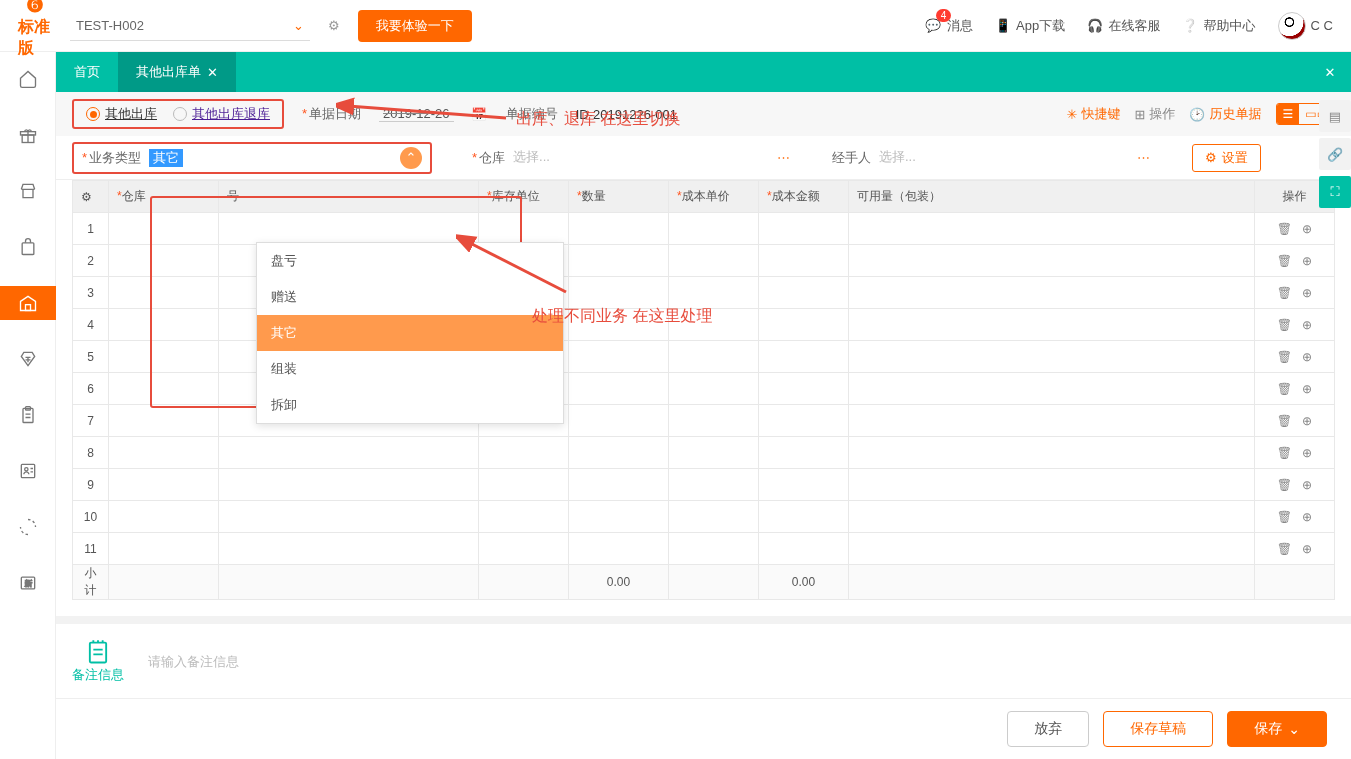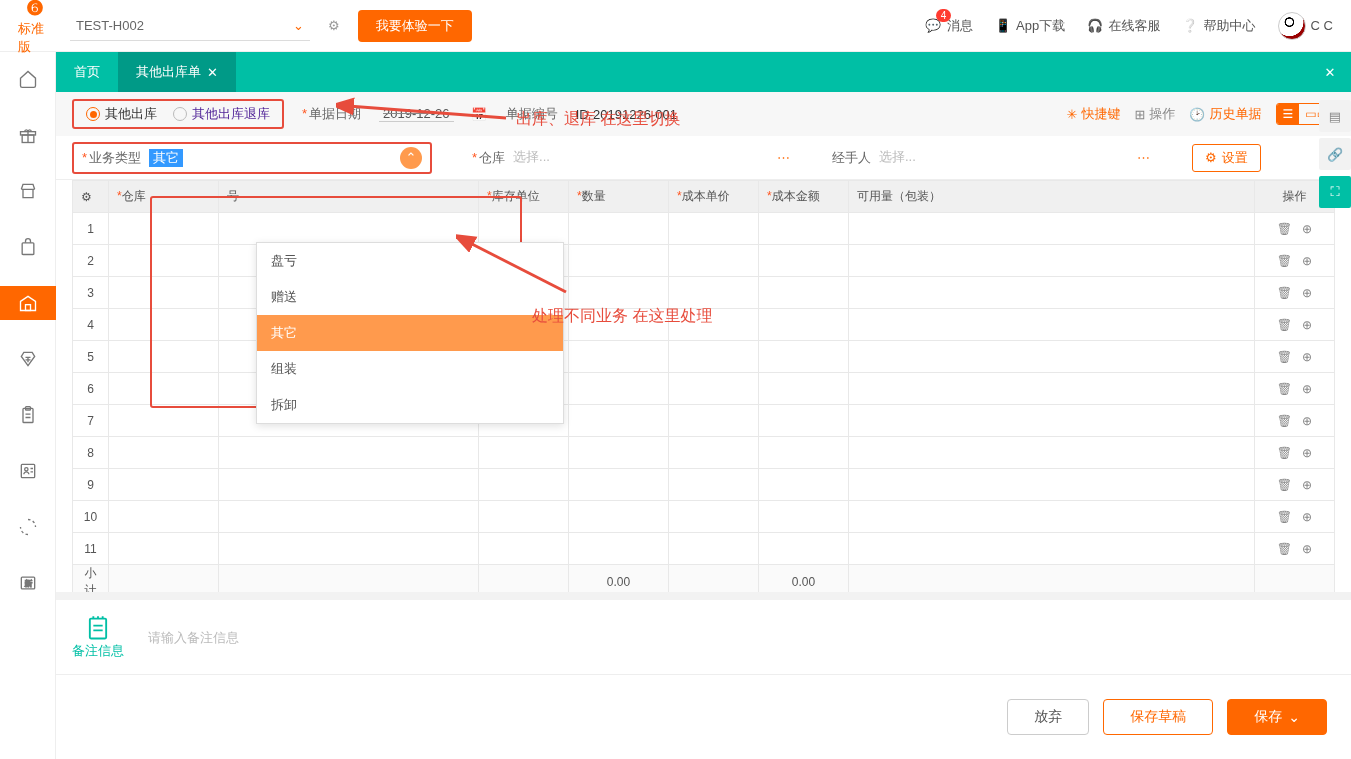"标准版" .logo-label { font-size: 13px -> 16px; font-weight: none -> bold }
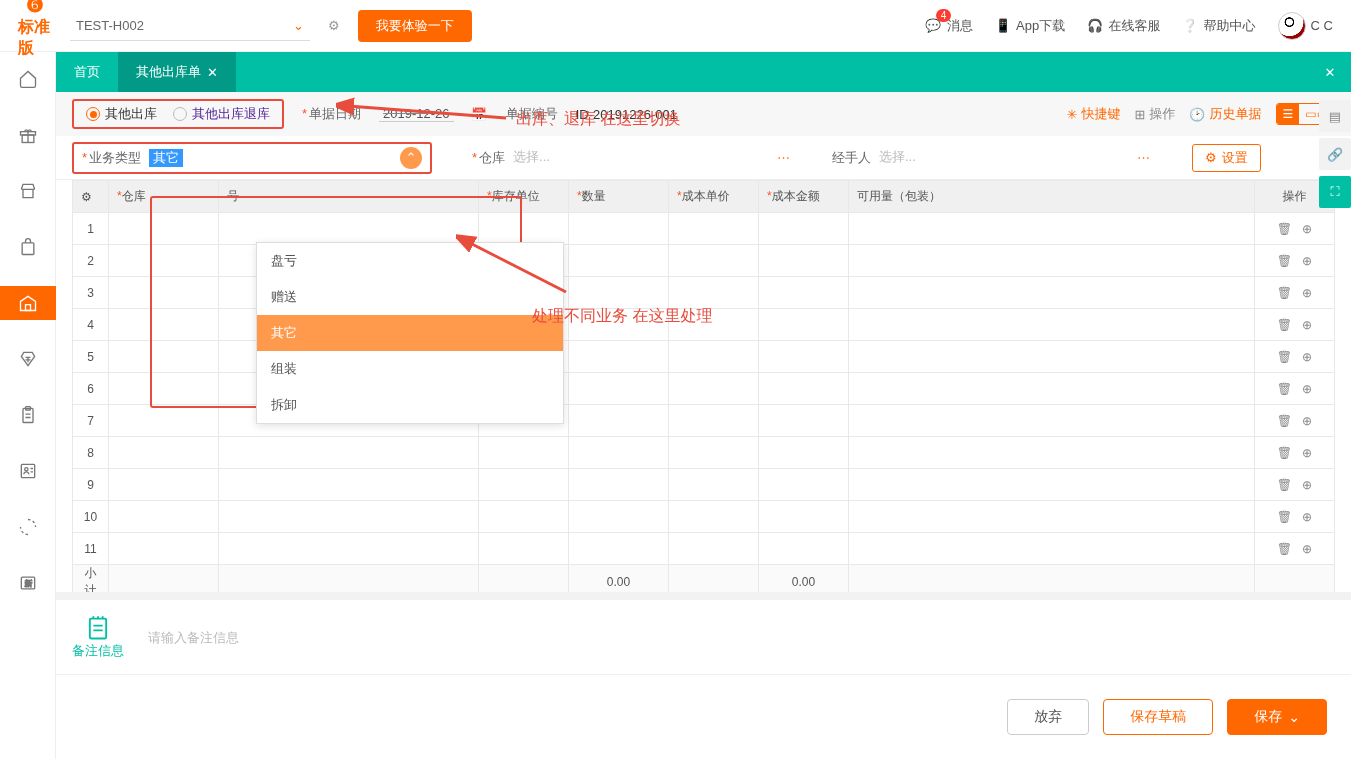"其他出库" .radio-opt { text-decoration: none -> underline }
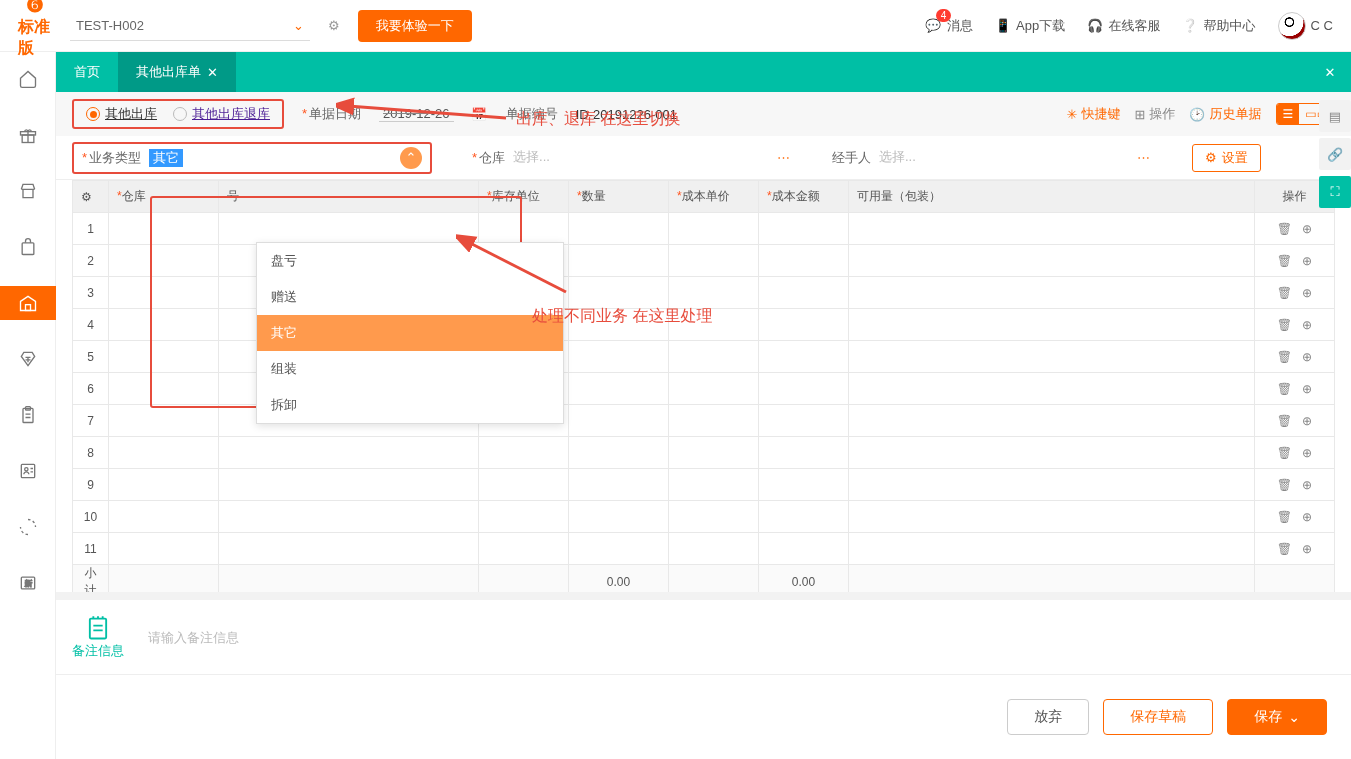"放弃" .footer { padding: 24px 24px -> 12px 24px }
